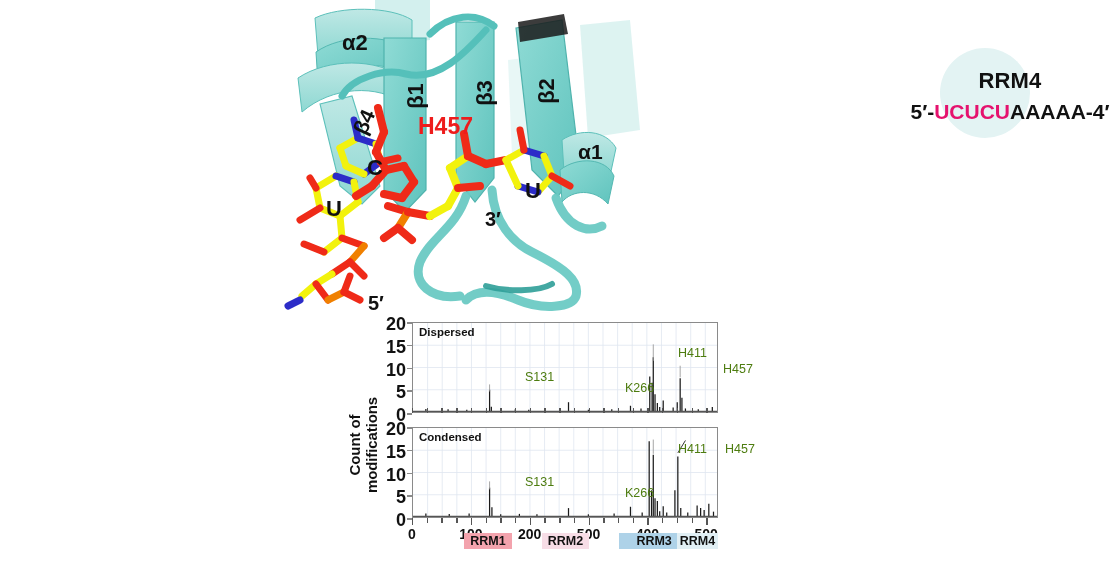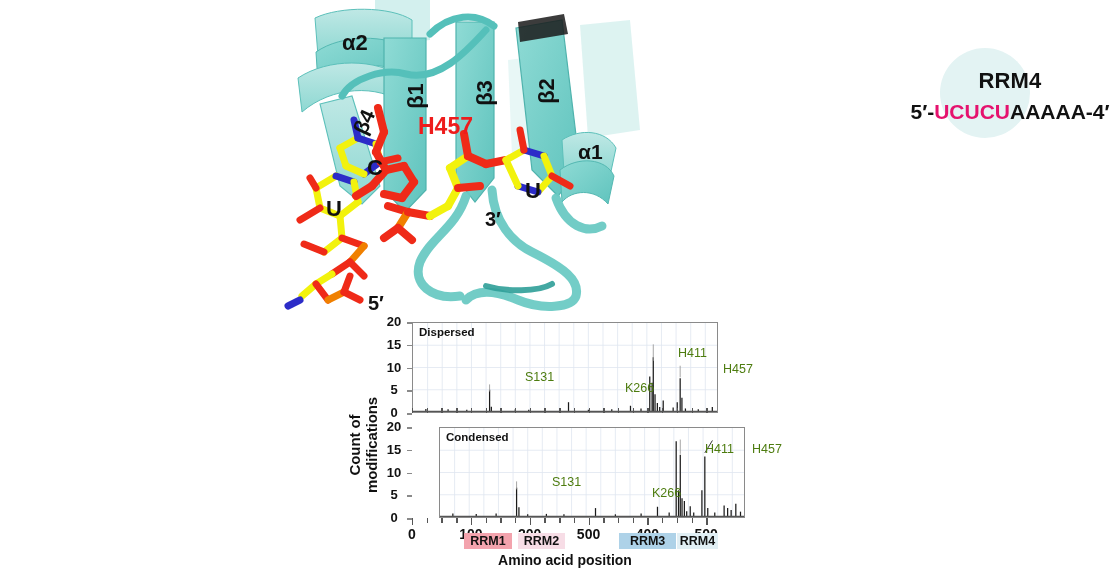"20" .ytick-lab { font-size: 13px -> 18px; text-align: center -> right }
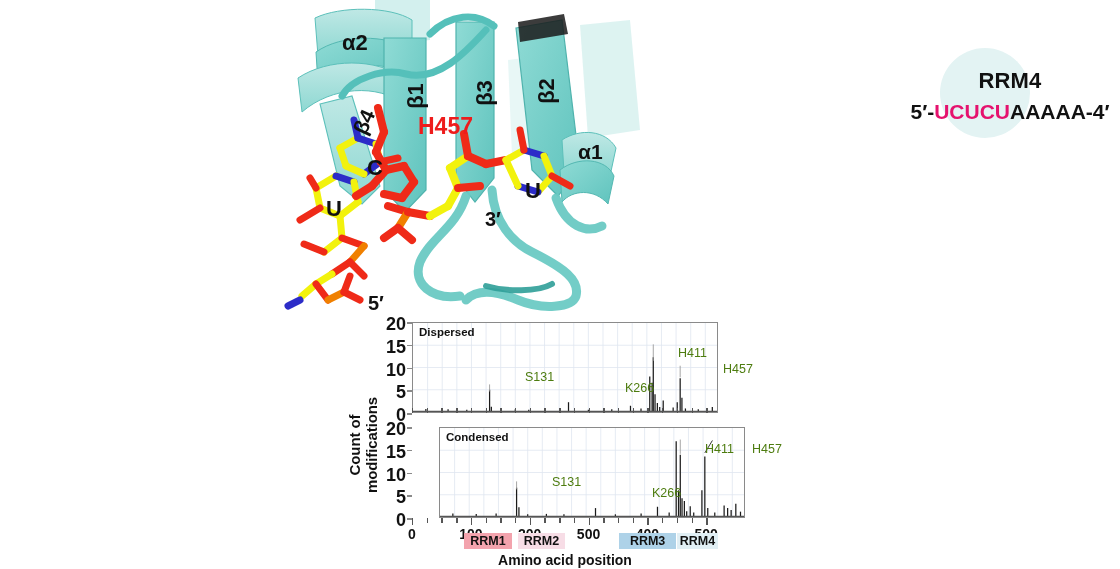"Condensed" #panel-condensed { margin-left: 27px -> none }
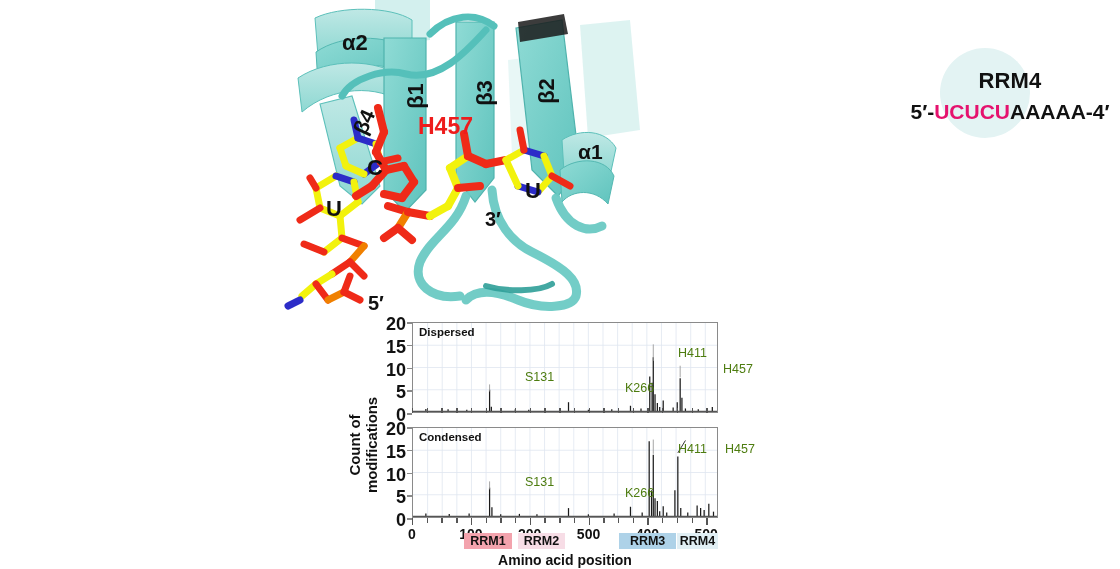"RRM2" div.dom { left: 106px -> 130px }
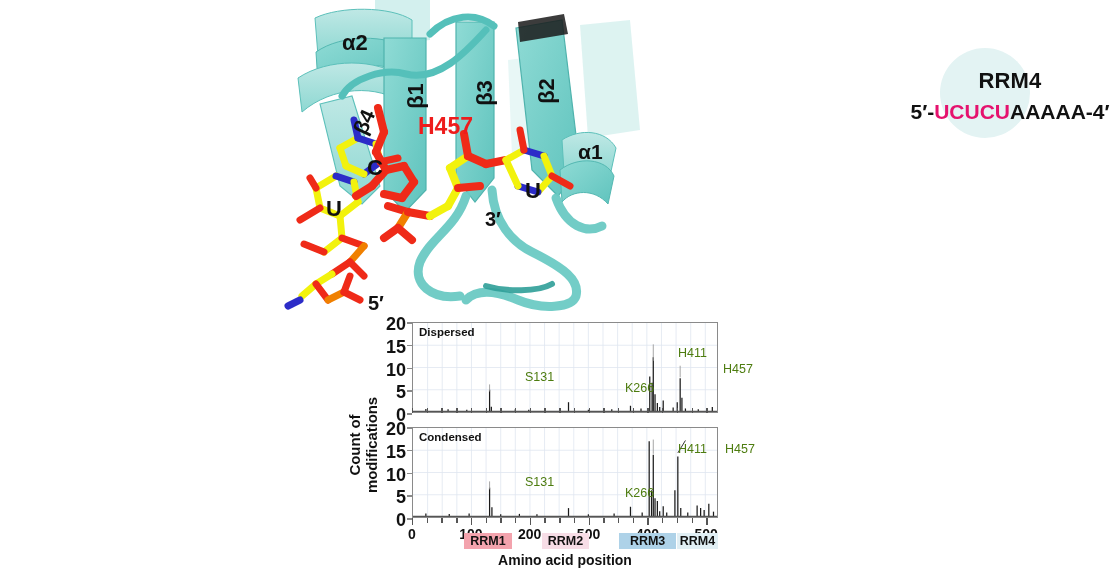"RRM3" div.dom { width: 57px -> 70px }
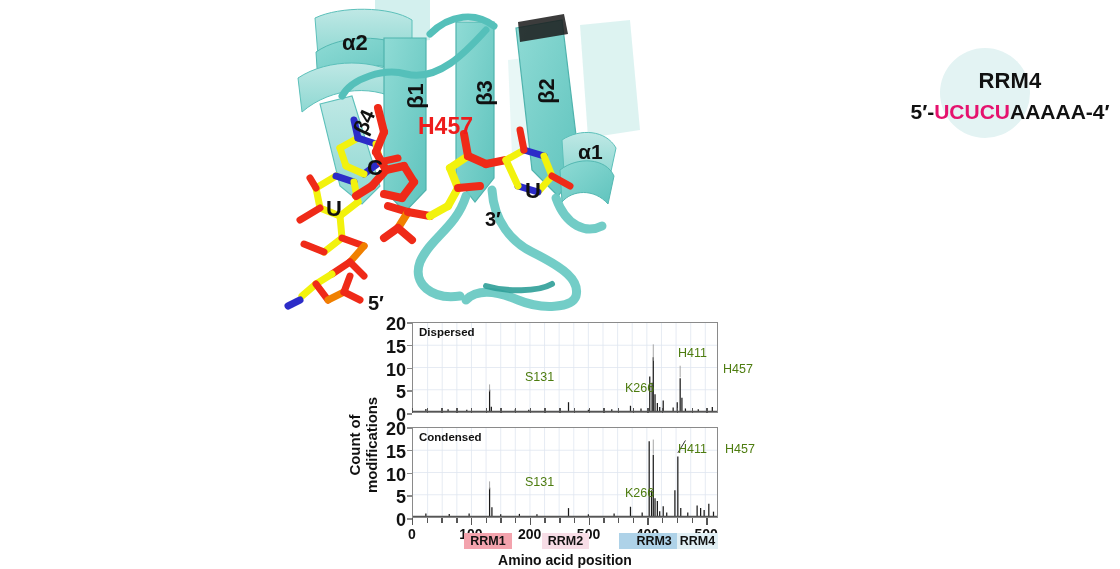"Amino acid position" div { html: <div>Amino acid position</div> -> none }
